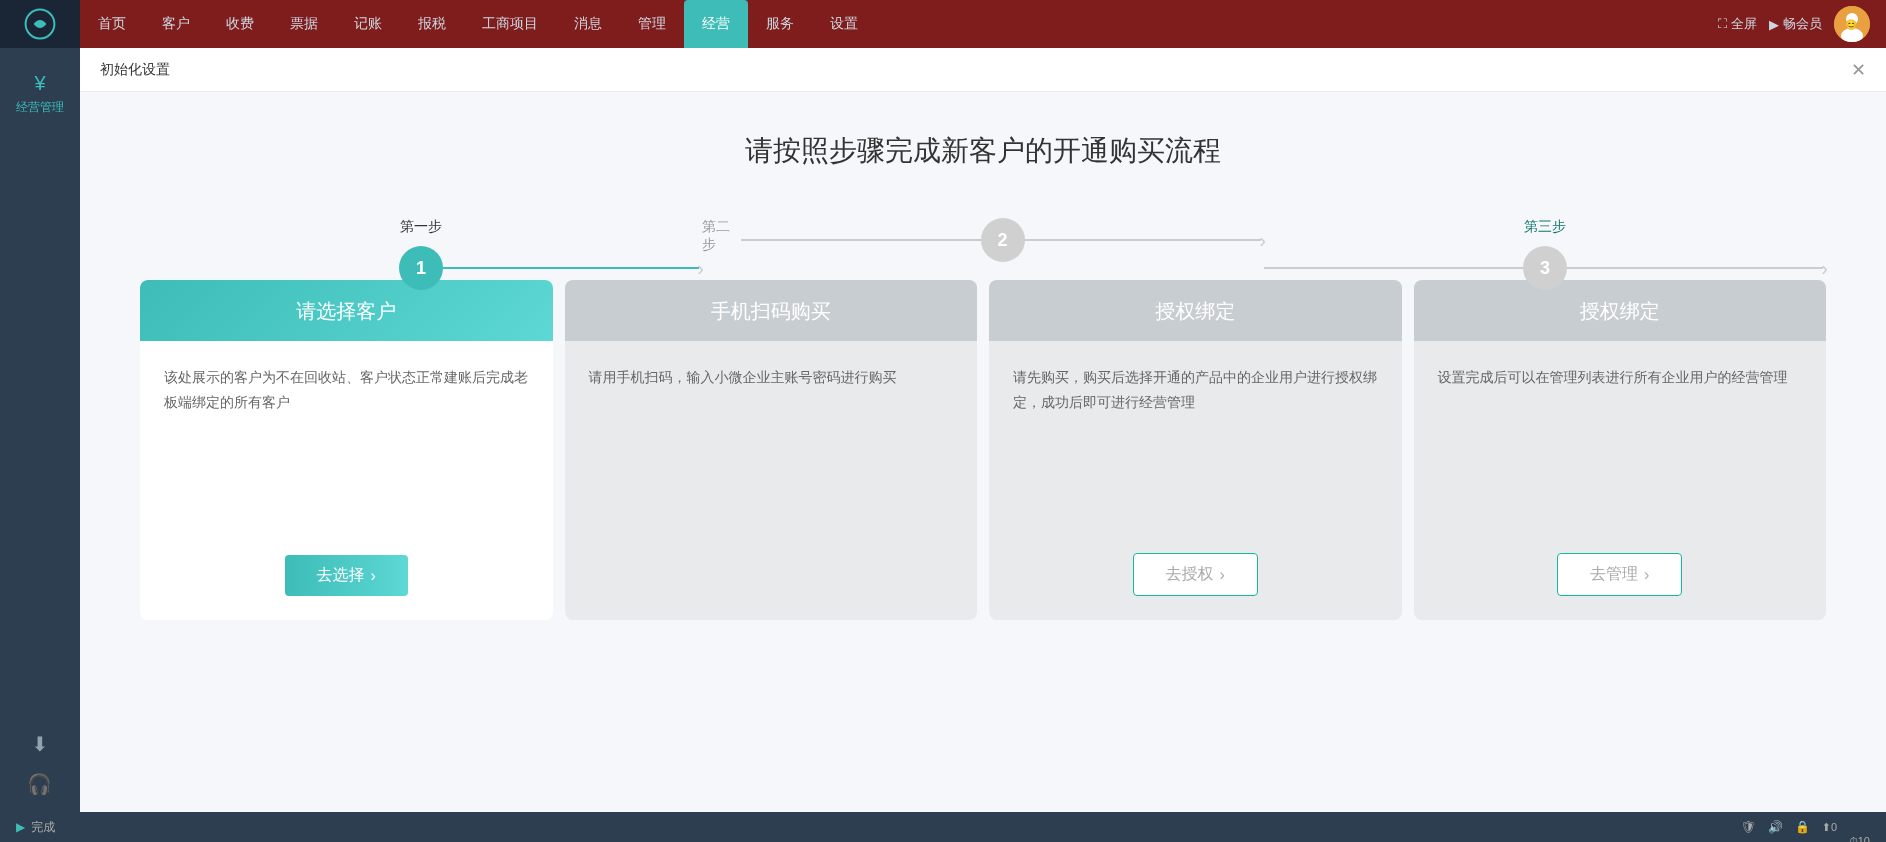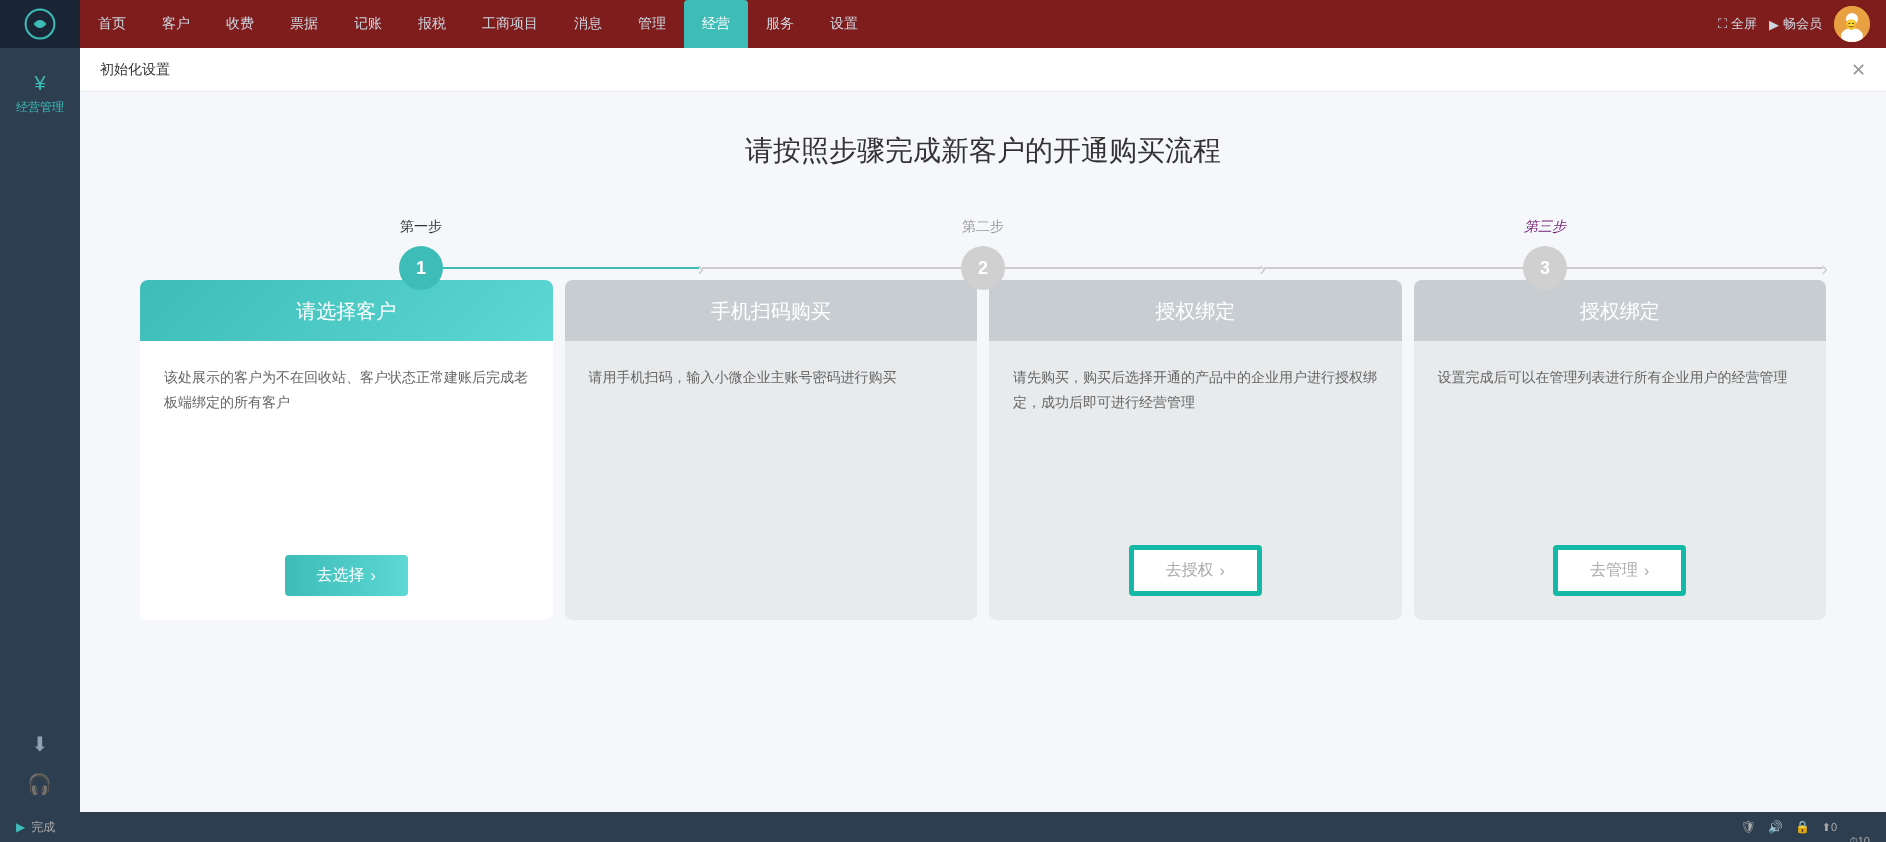"第二步" div { align-items: center -> flex-start; flex-direction: column -> row }
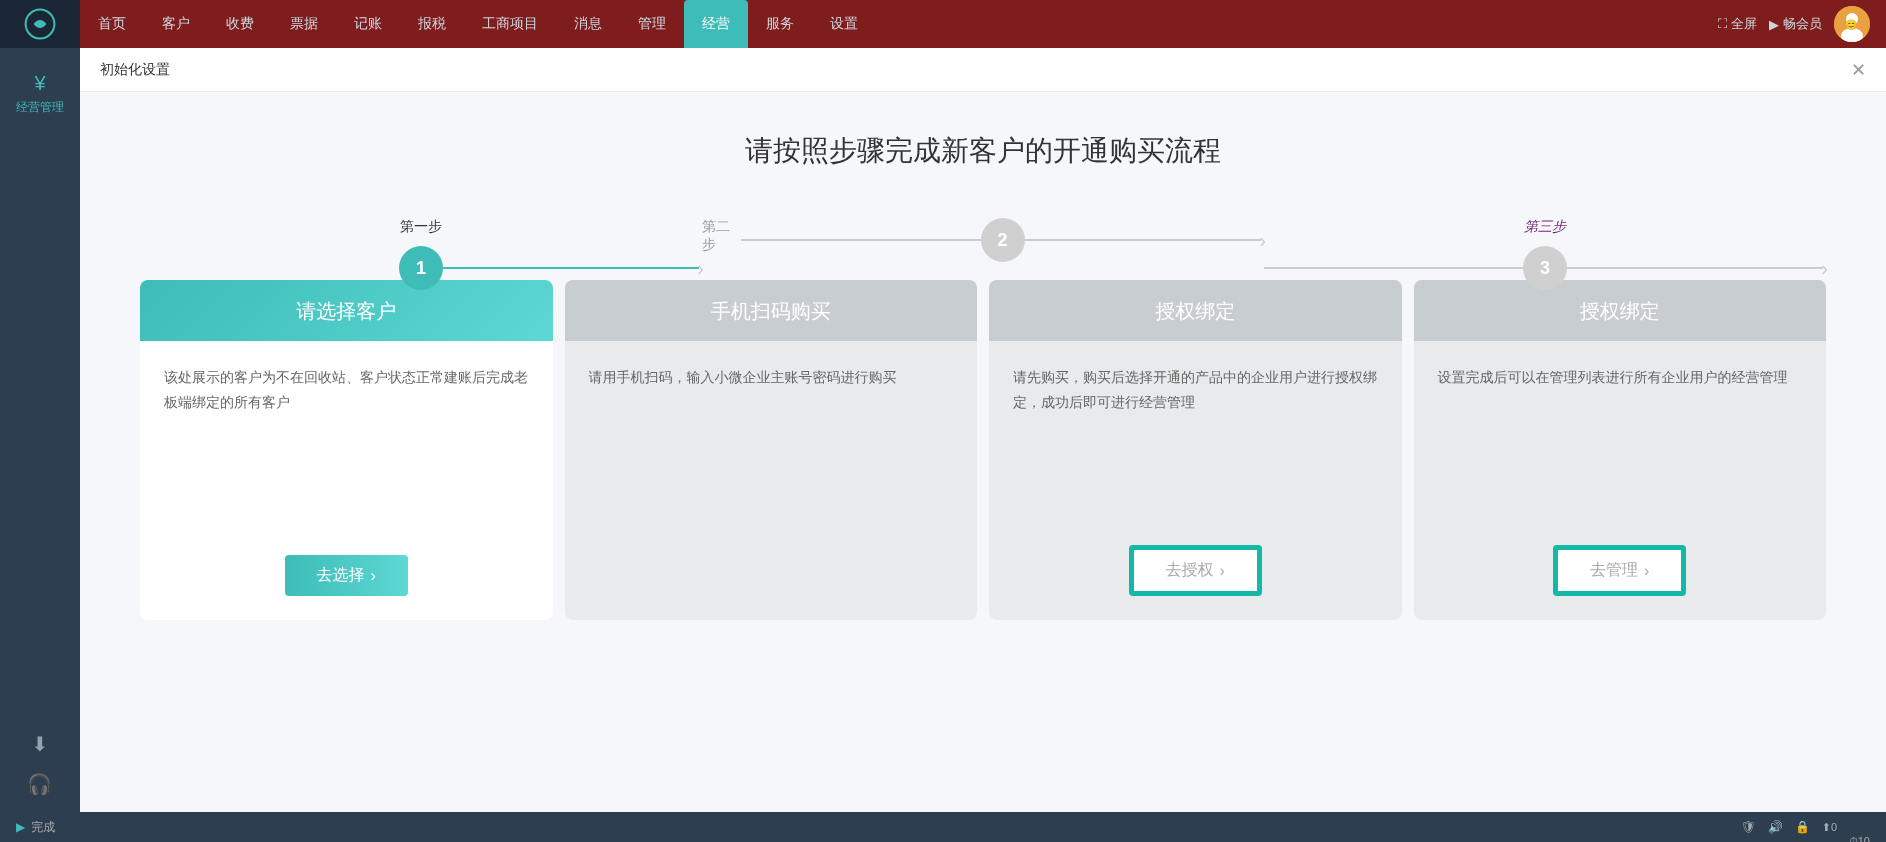"第三步" span.step-label { color: #701a75 -> #0f766e; font-style: italic -> none }
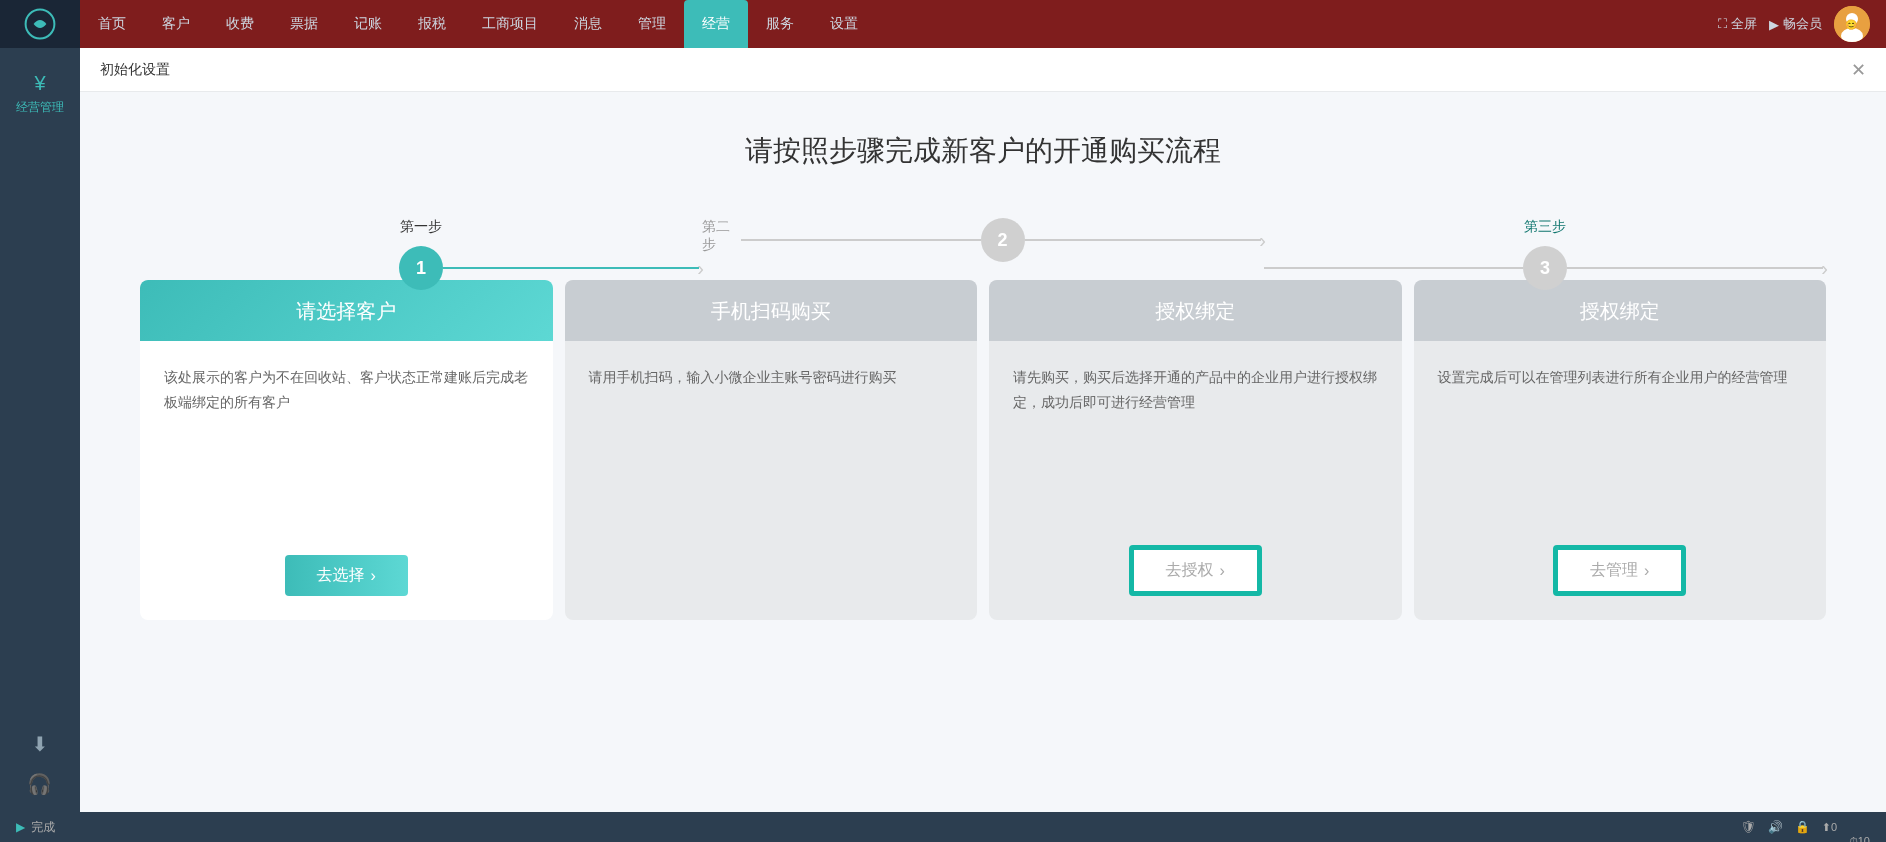"去授权" .action-btn.outline { border: 5px solid #14b8a6 -> 1px solid #14b8a6 }
